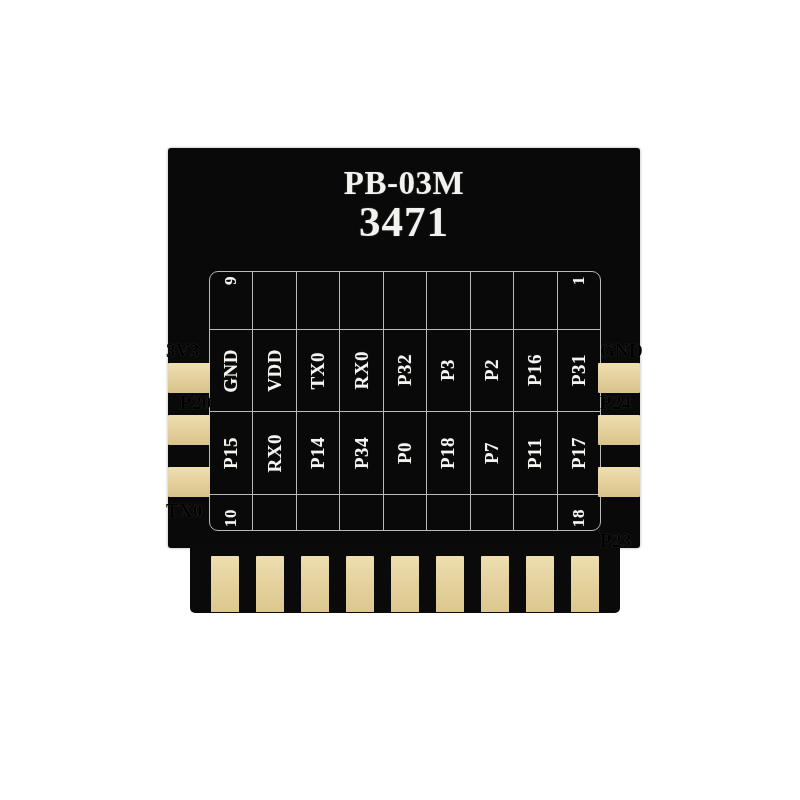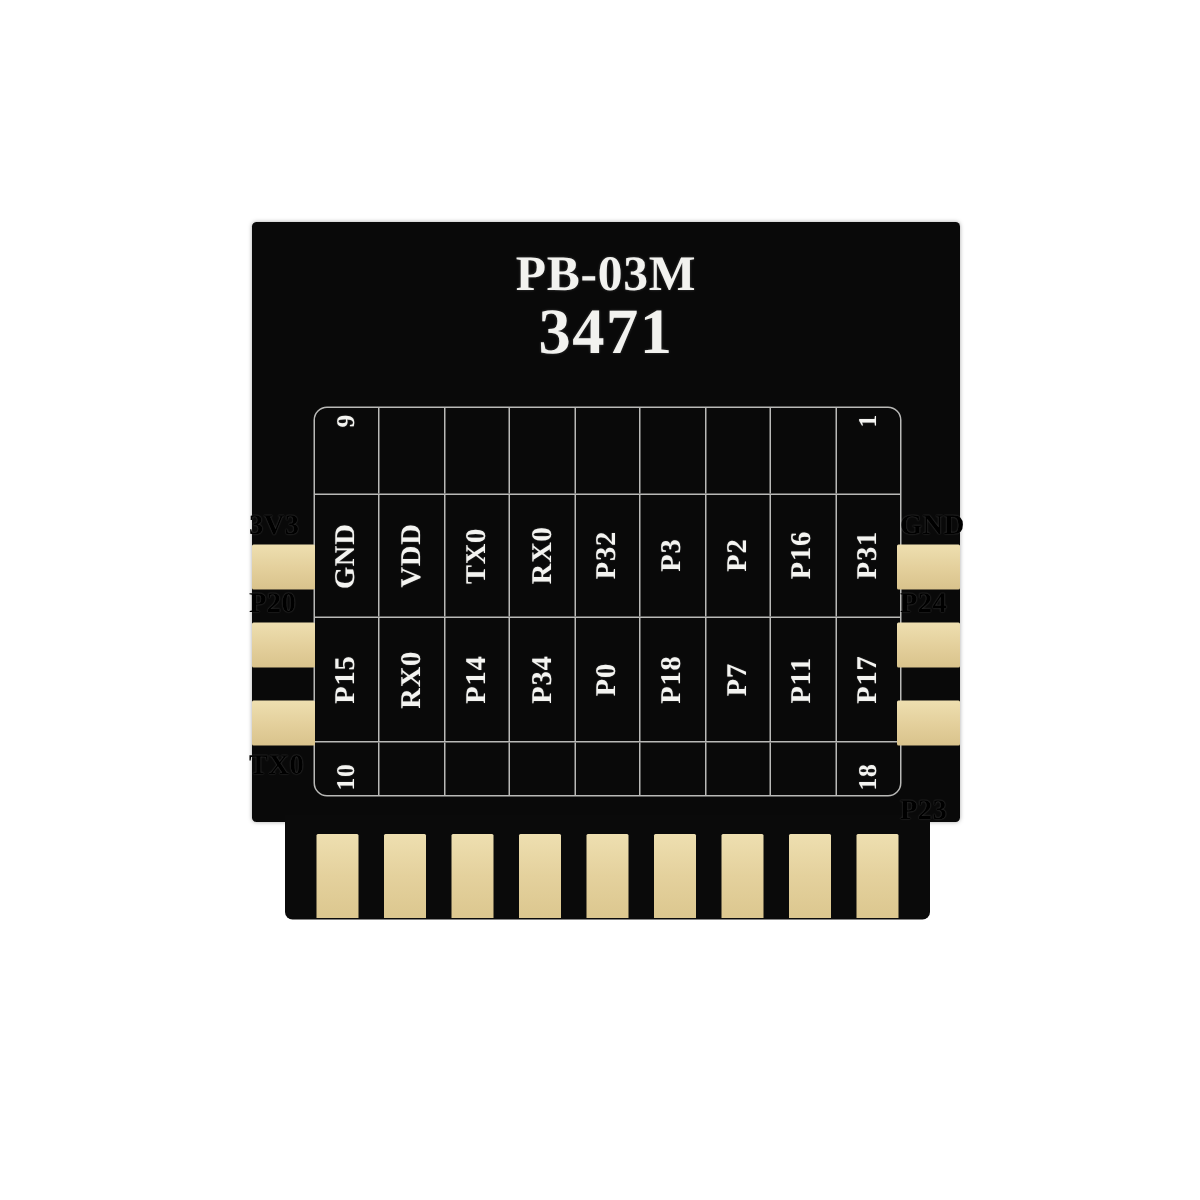"P20" div.side-label { margin-left: none -> 14px }
